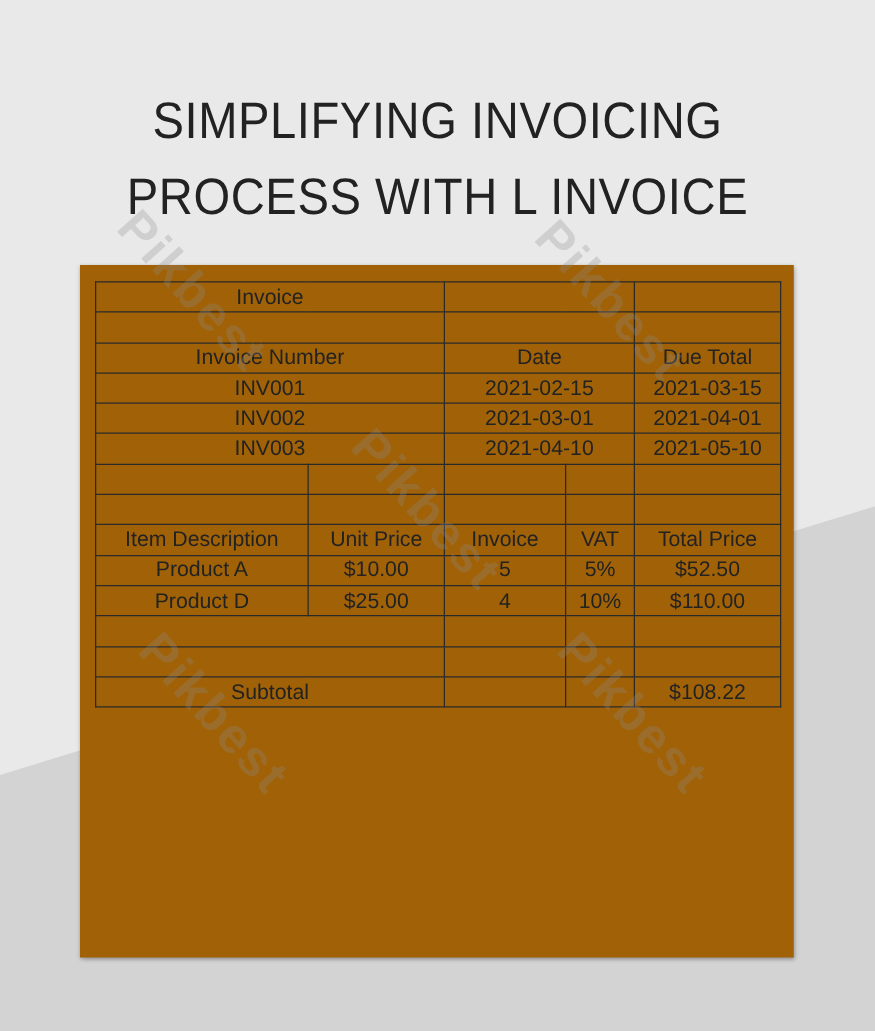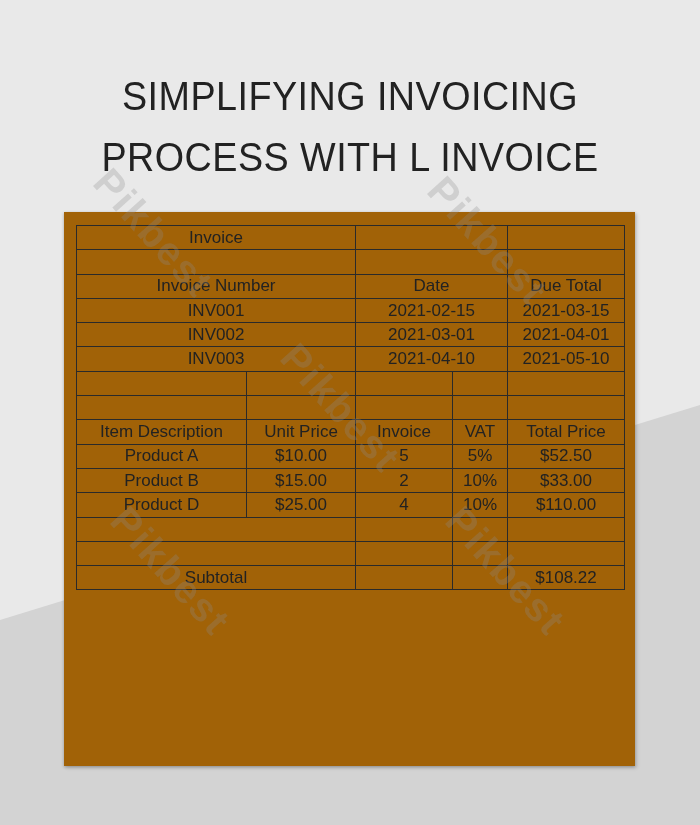"Product B" tr { html: <tr> <td>Product B</td> <td>$15.00</td> <td>2</td> <td>10%</td> <td>$33.00</td> </tr> -> none }
